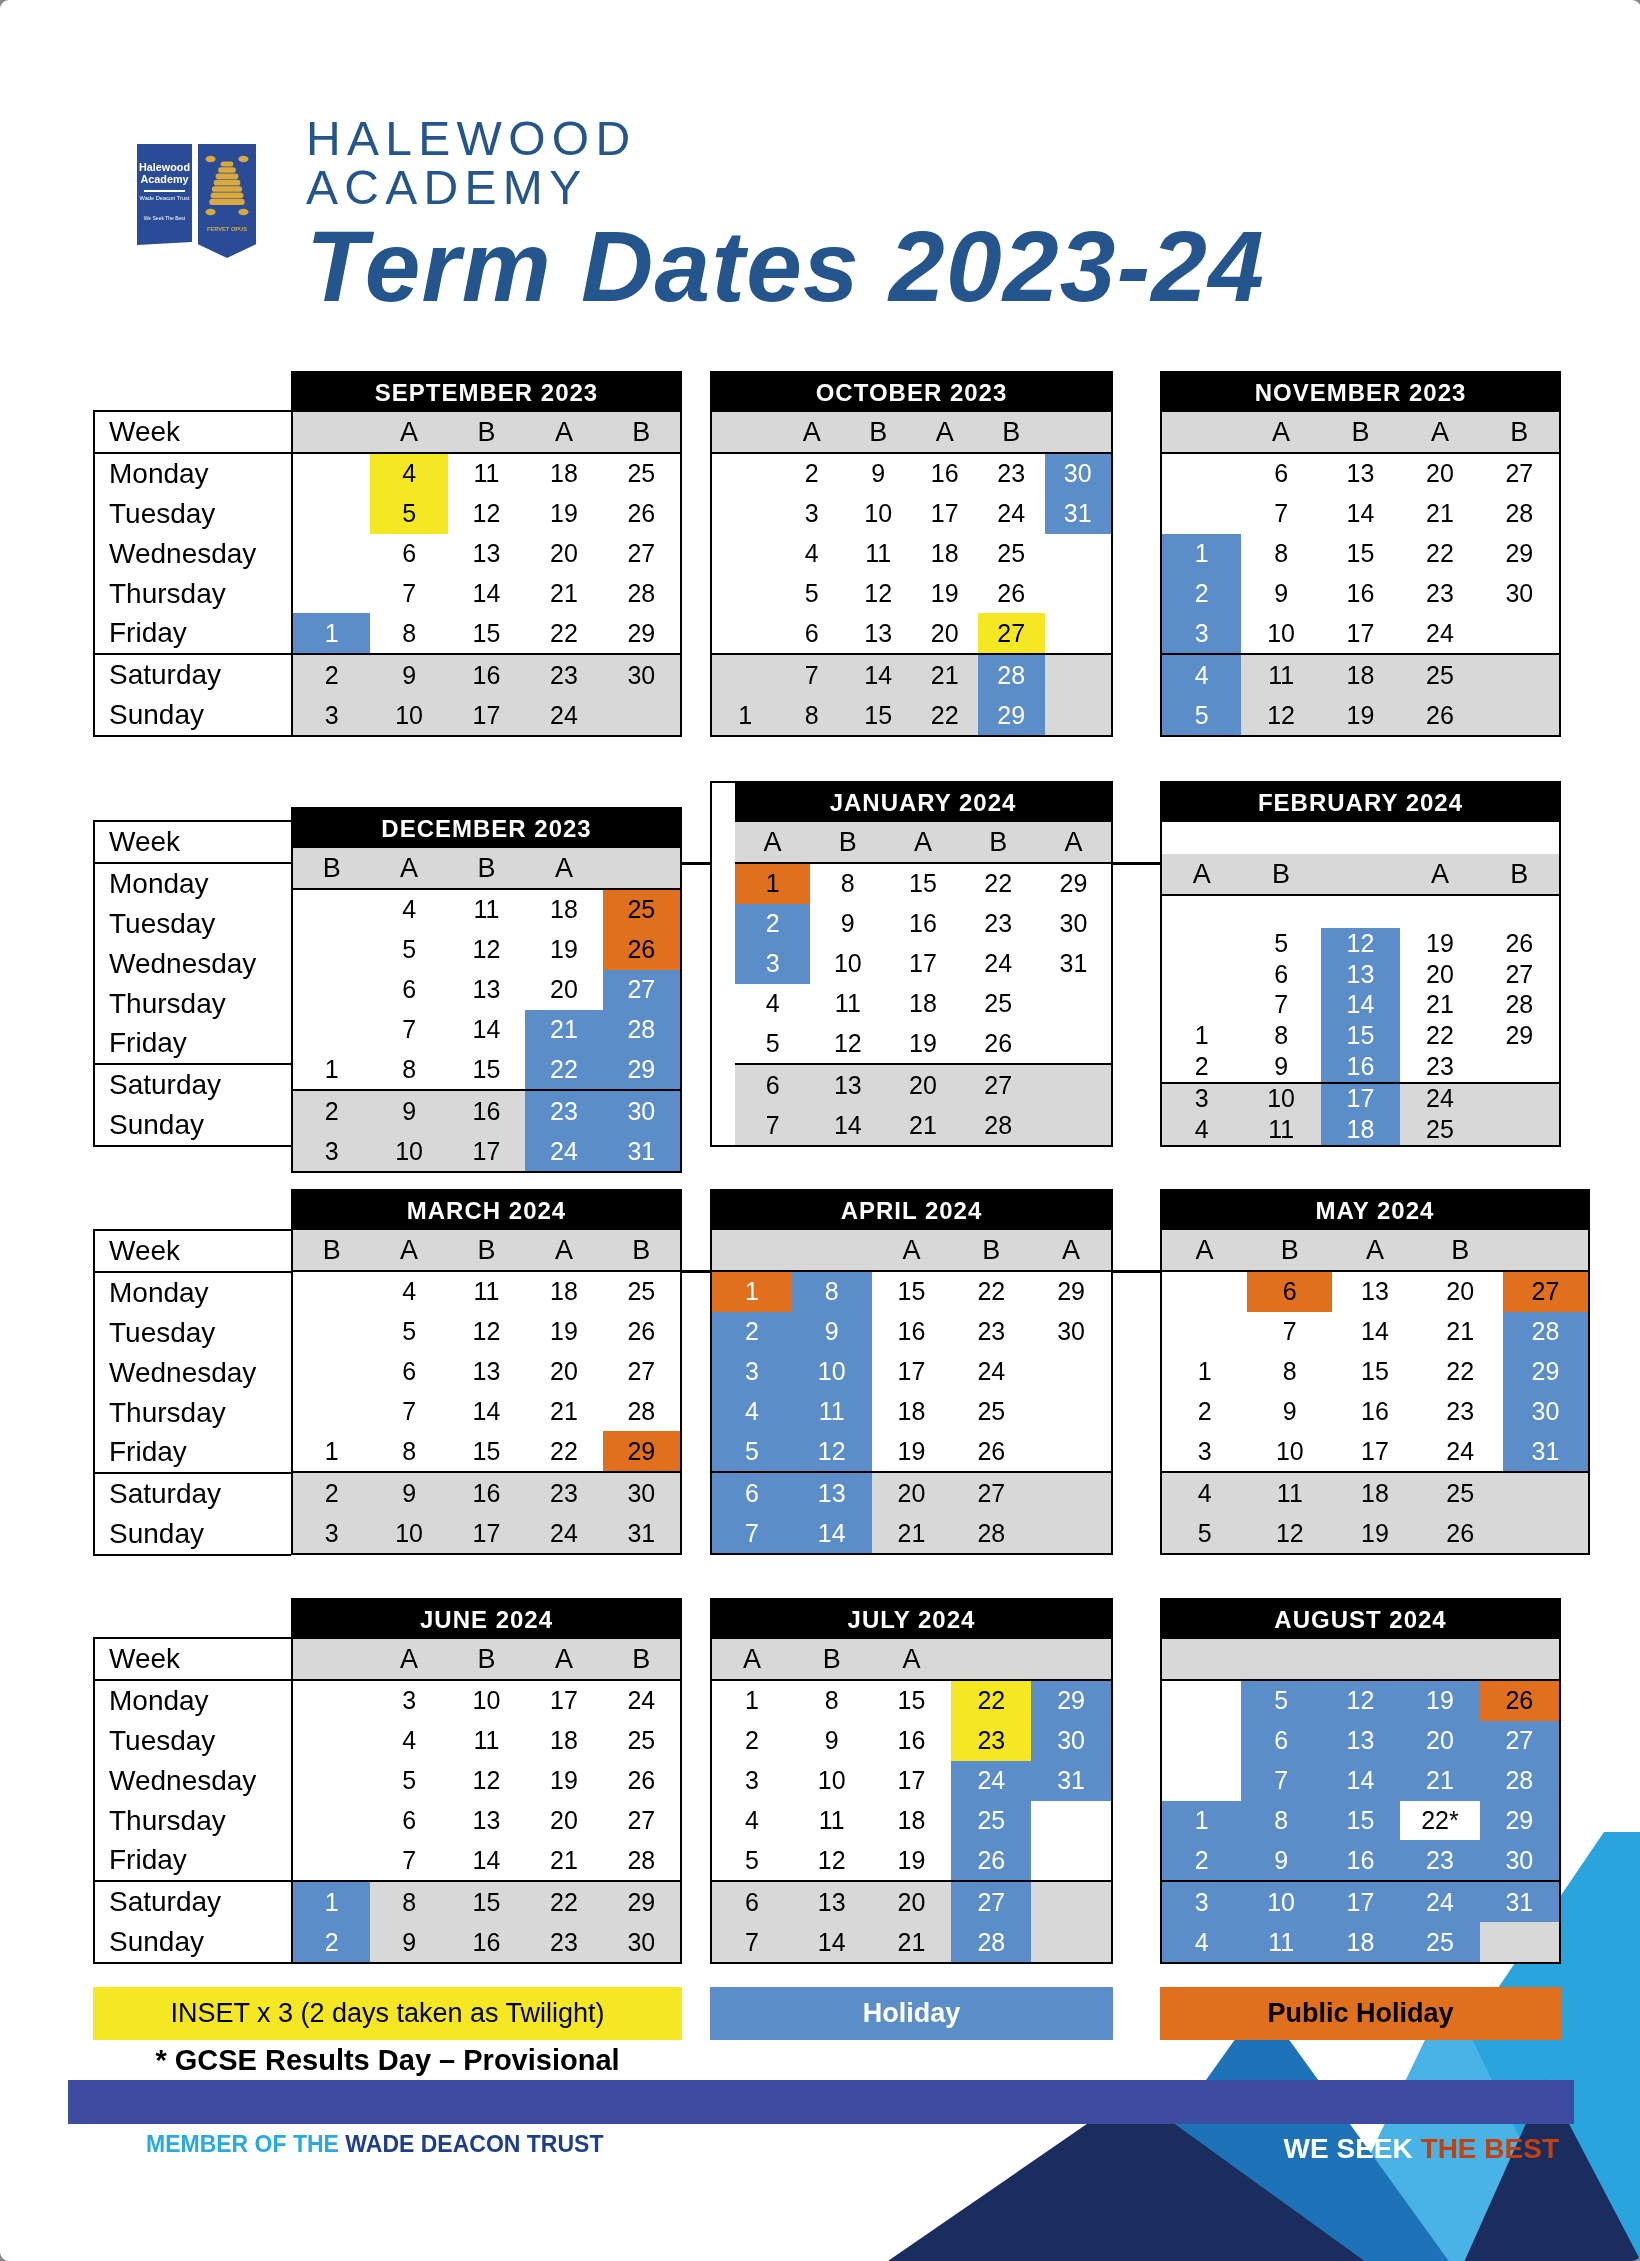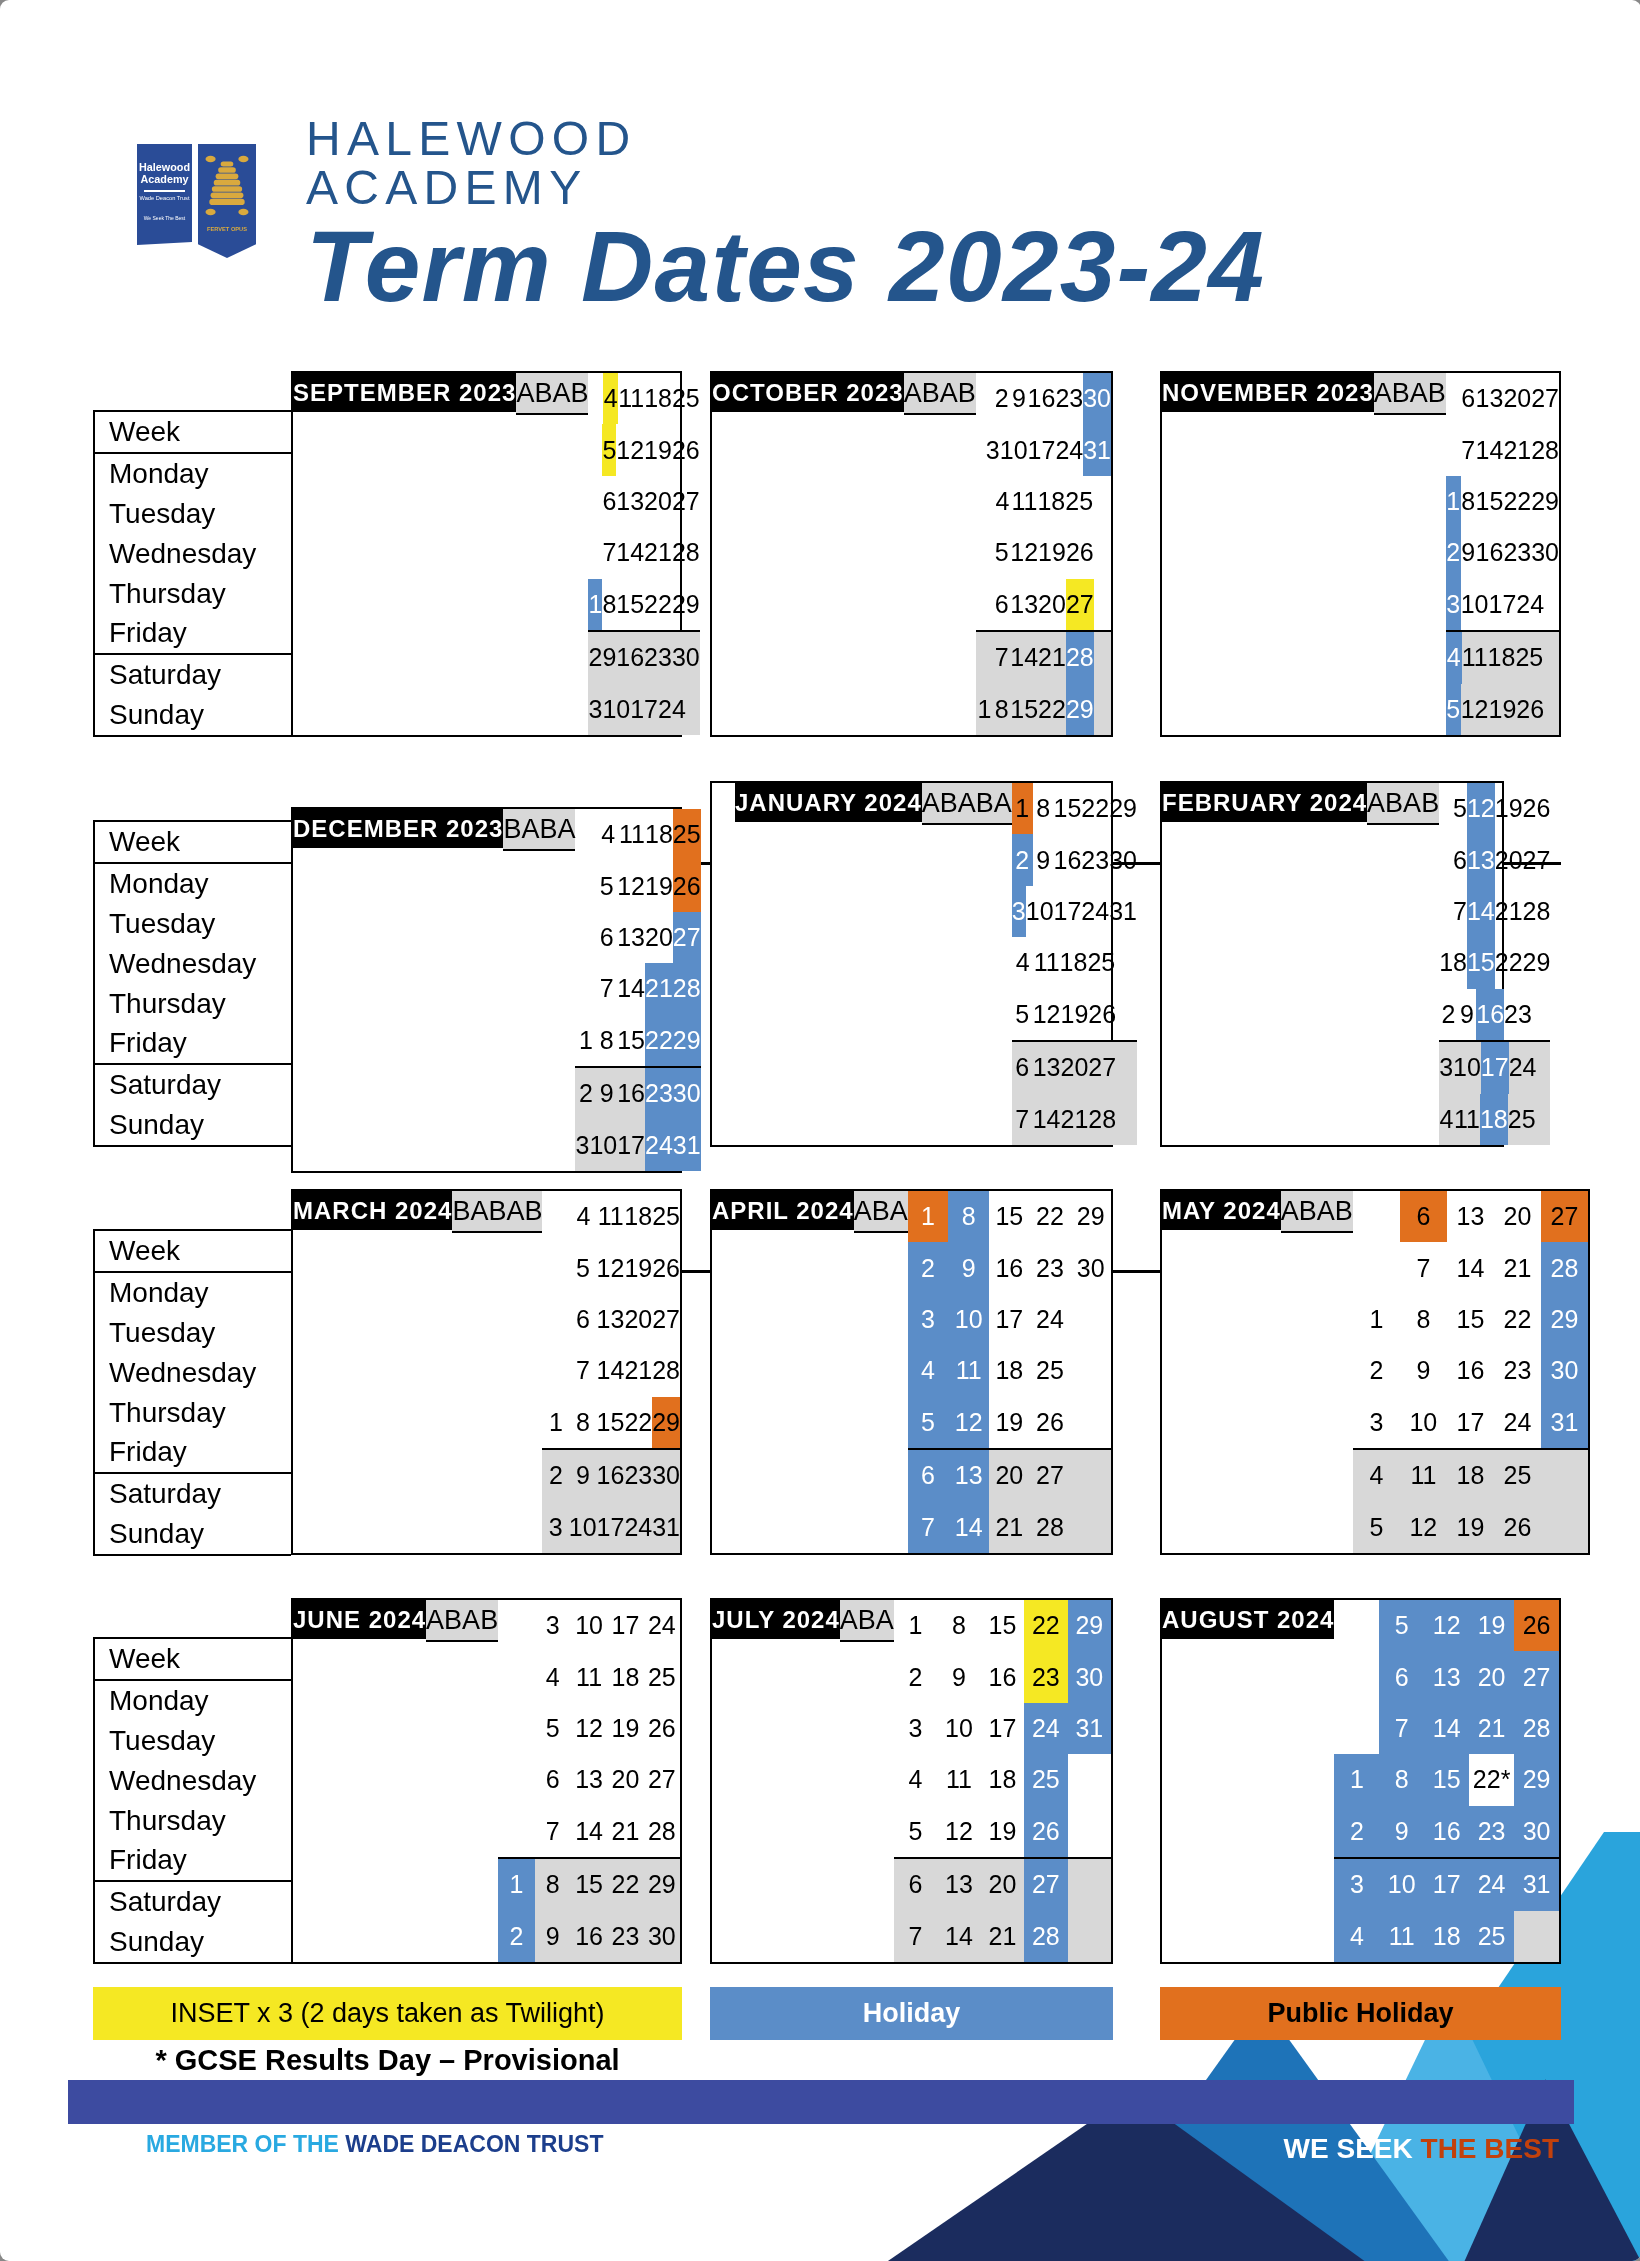"SEPTEMBER 2023" .cal { flex-direction: row -> column }
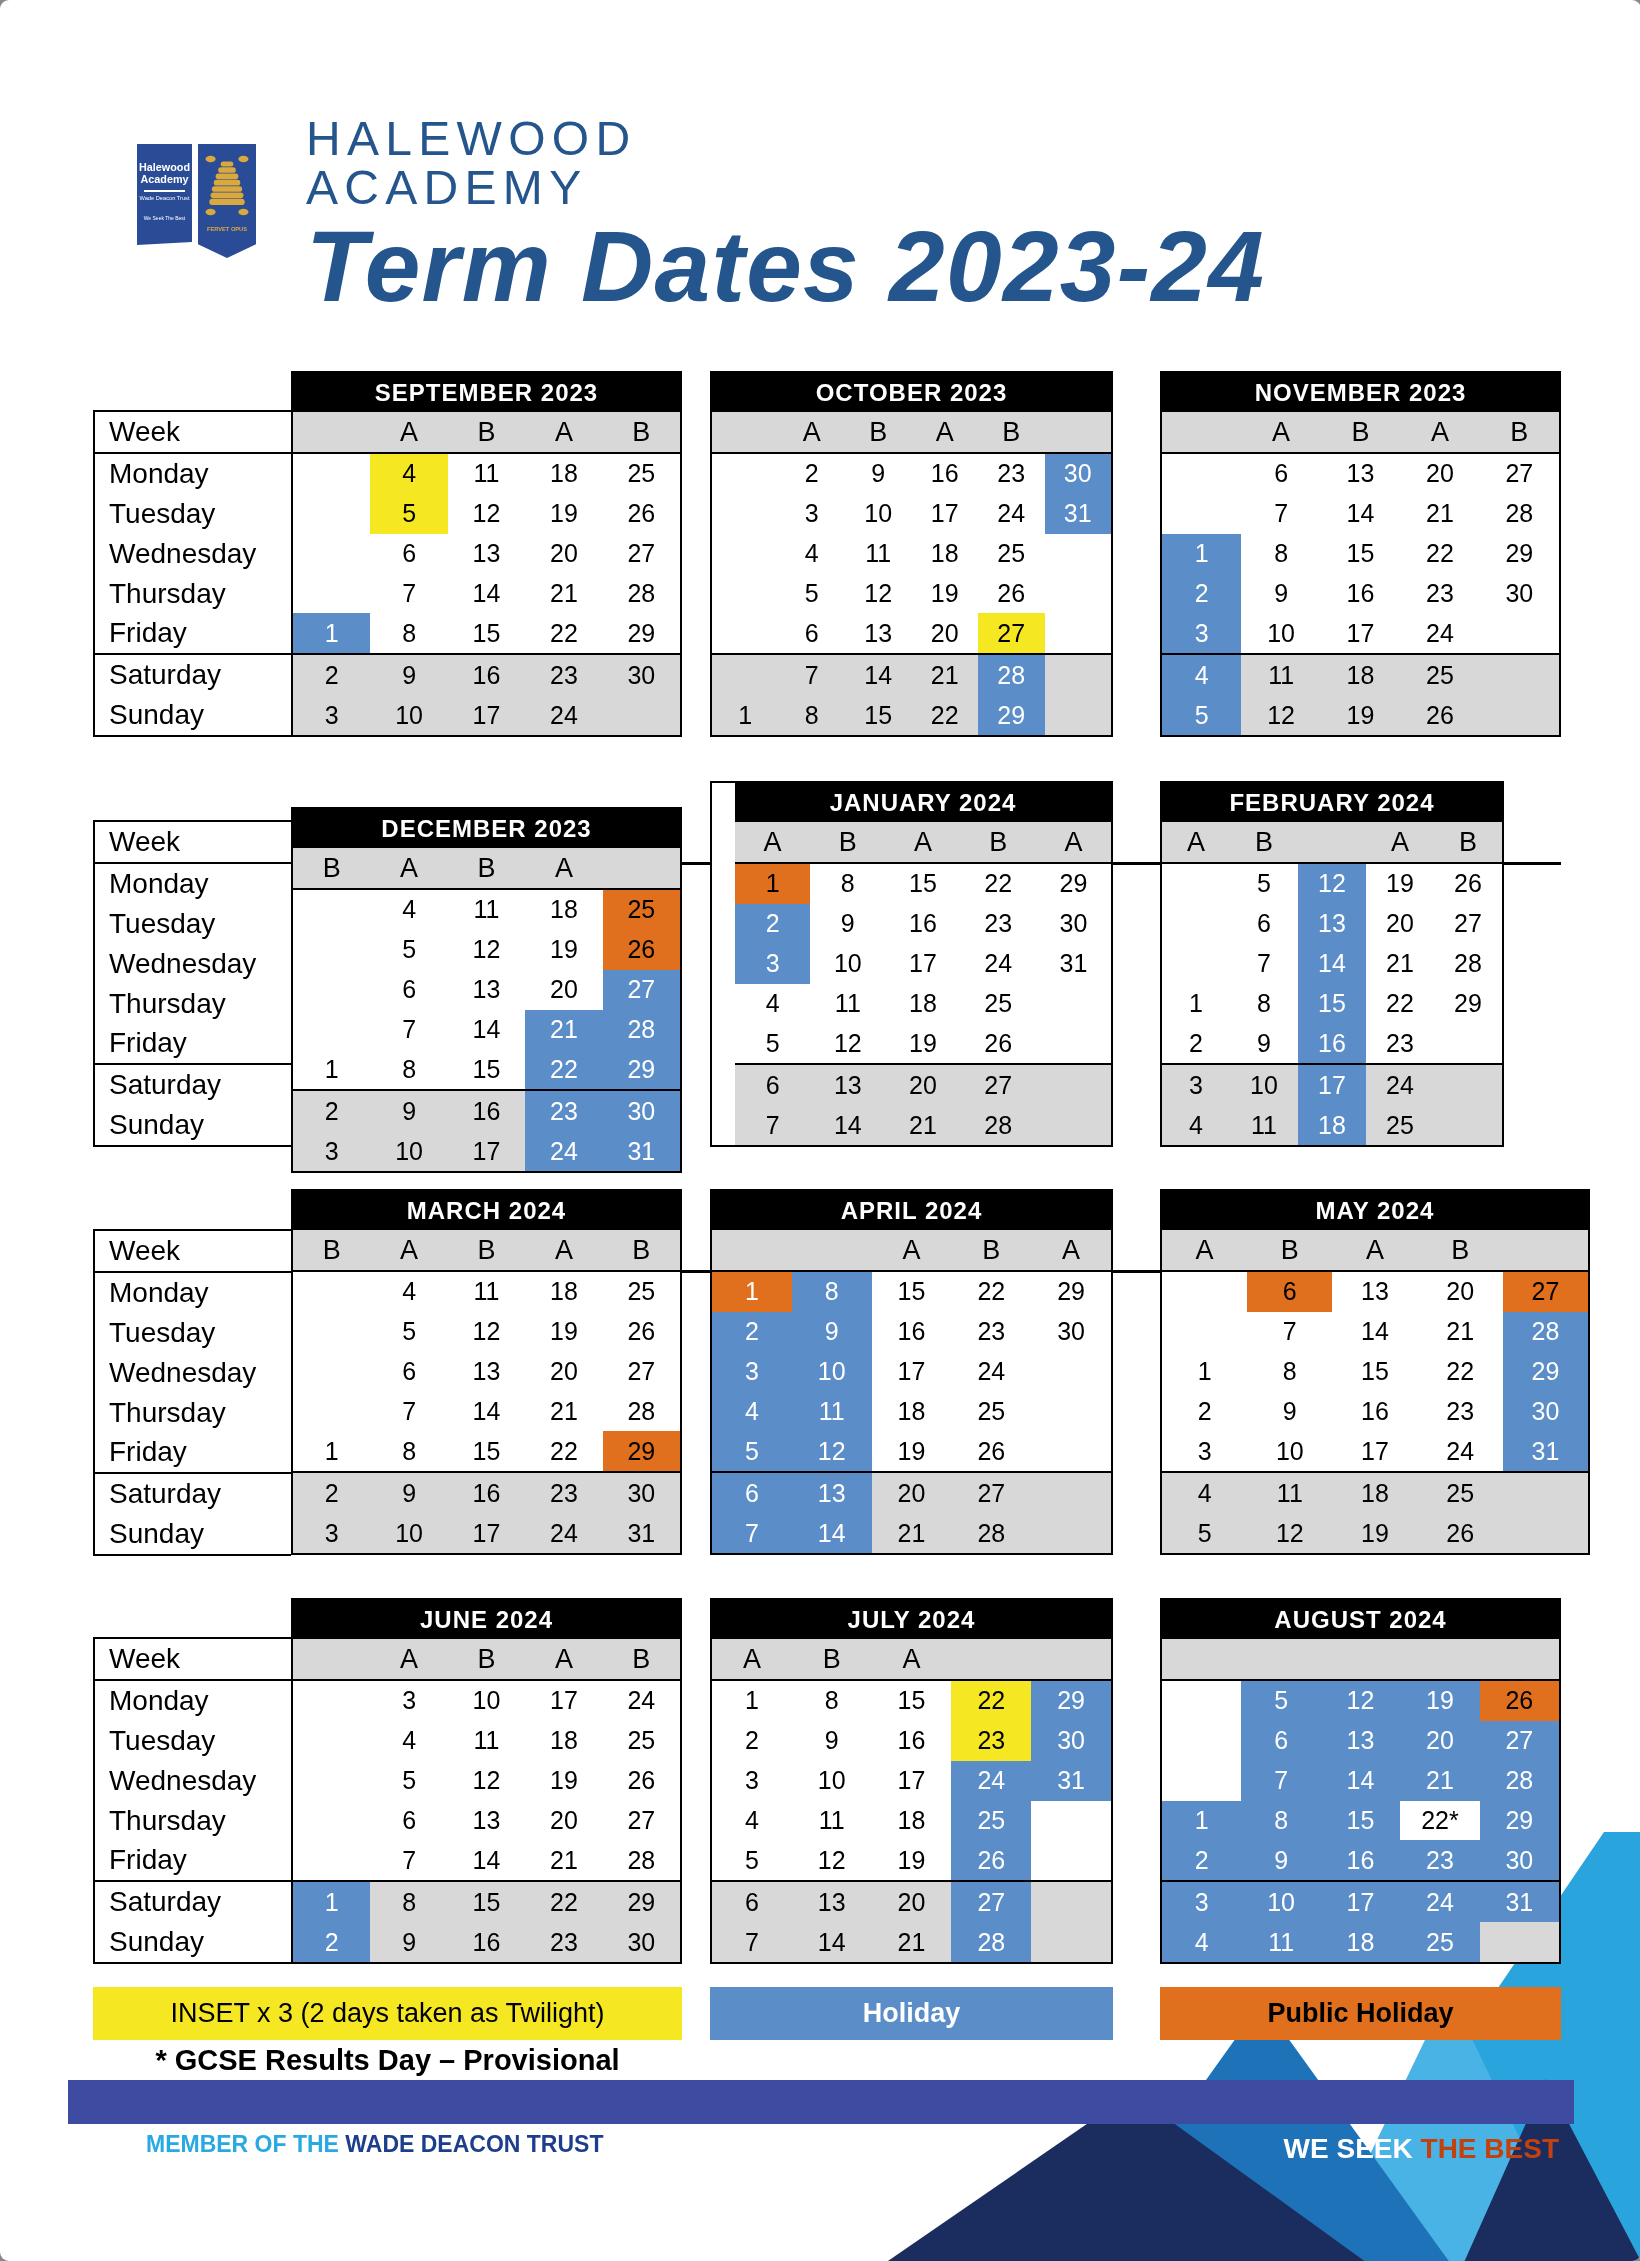"FEBRUARY 2024" div.cal { gap: none -> 32px; width: 344px -> 401px }
